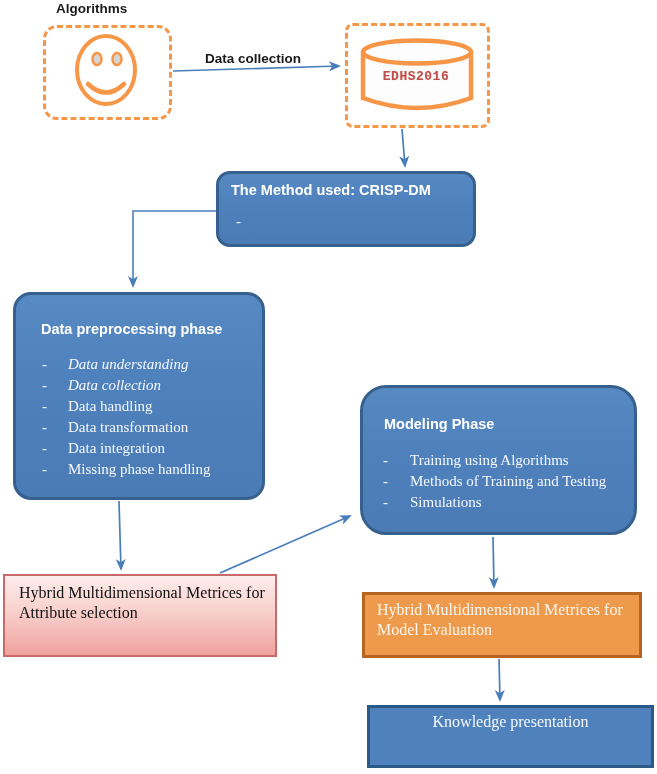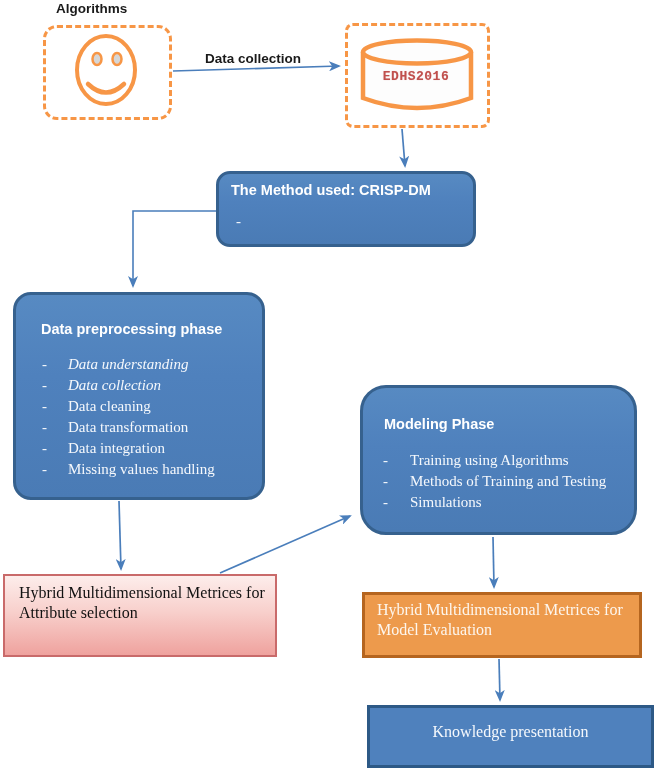"Data cleaning" span.bullet-text { text: cleaning -> handling }
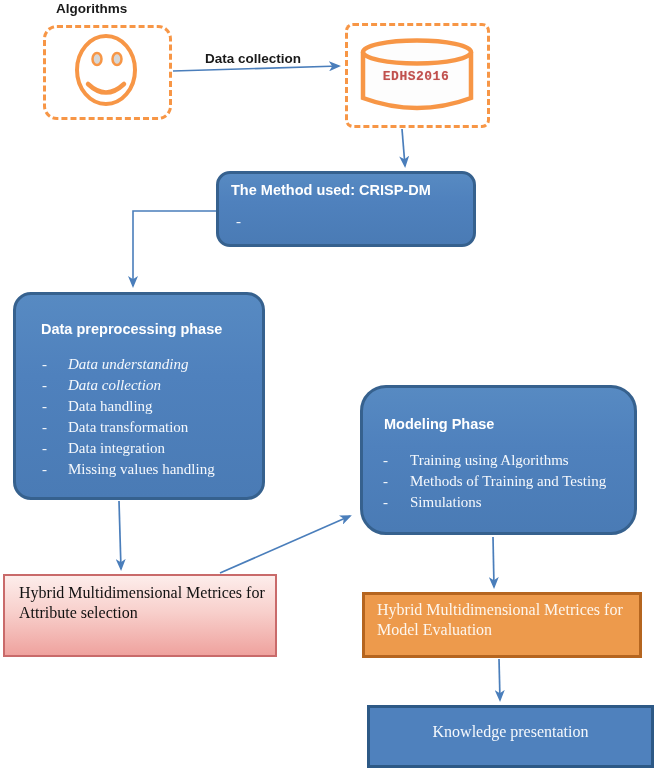"Missing values handling" span.bullet-text { text: values -> phase }
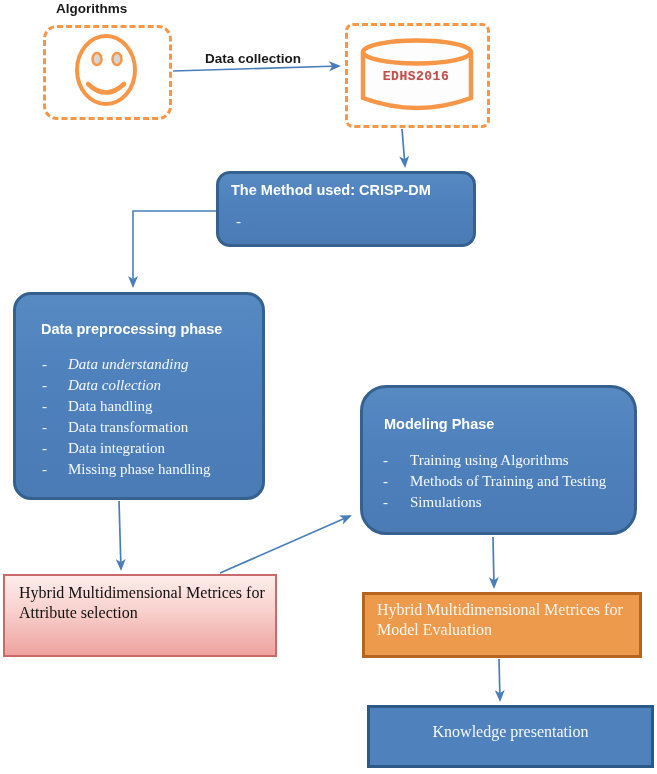"Knowledge presentation" .knowledge-box { padding-top: 15px -> 5px }
